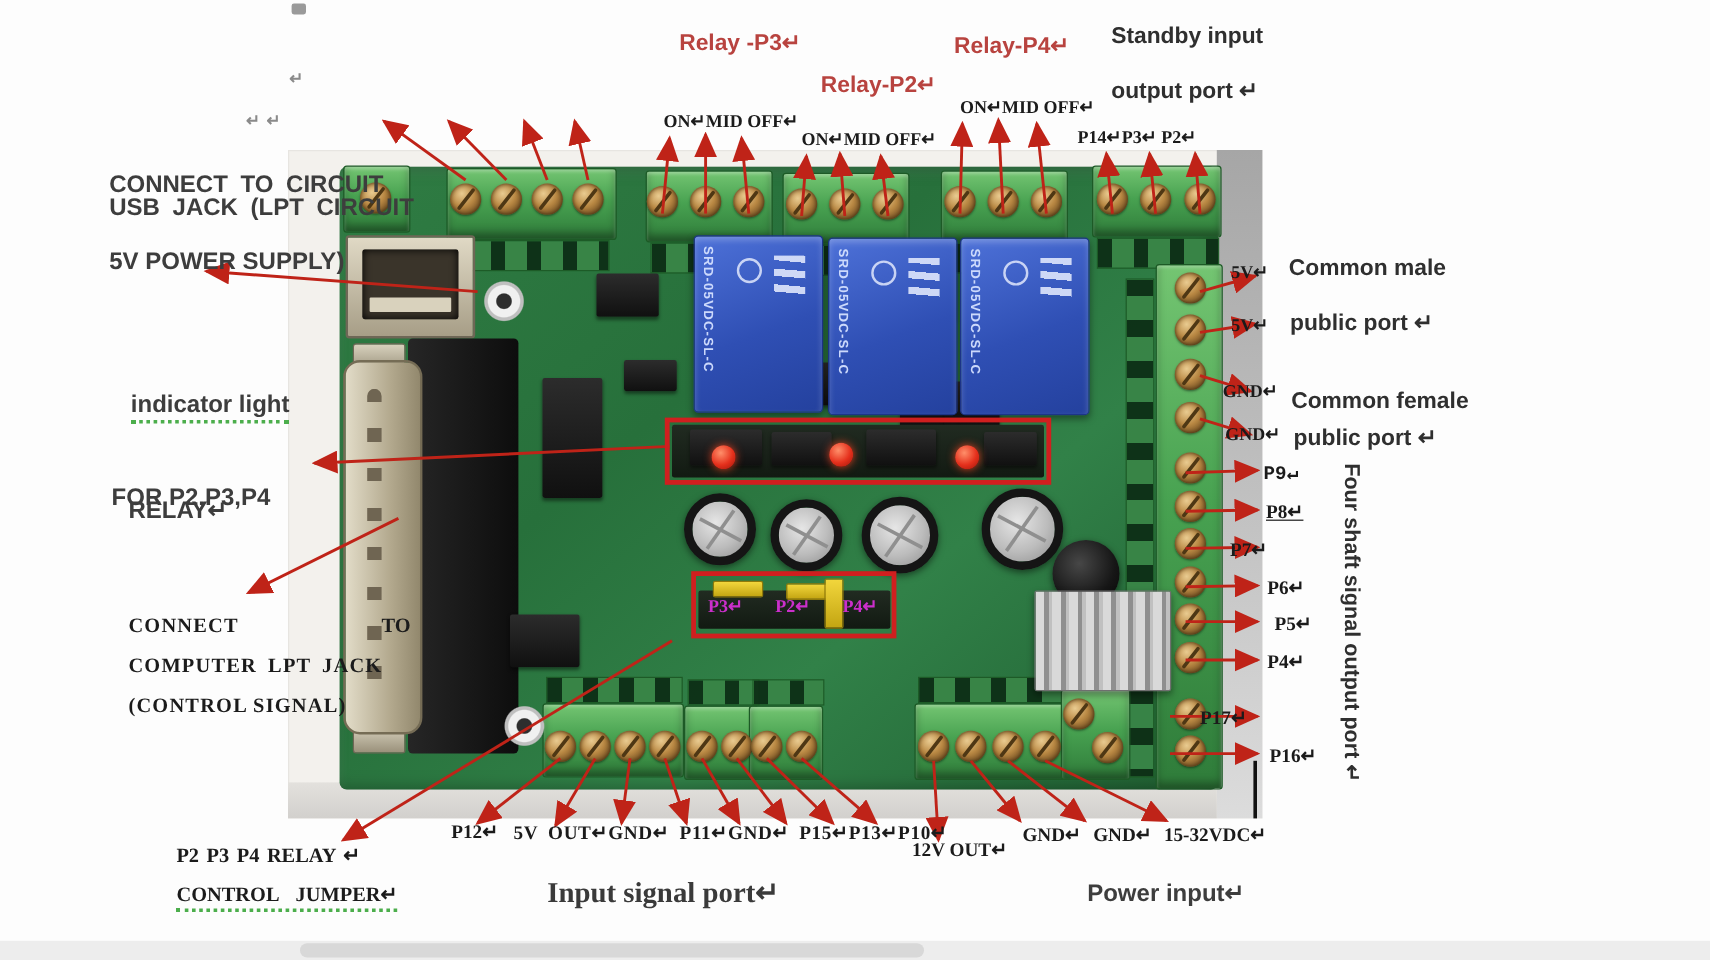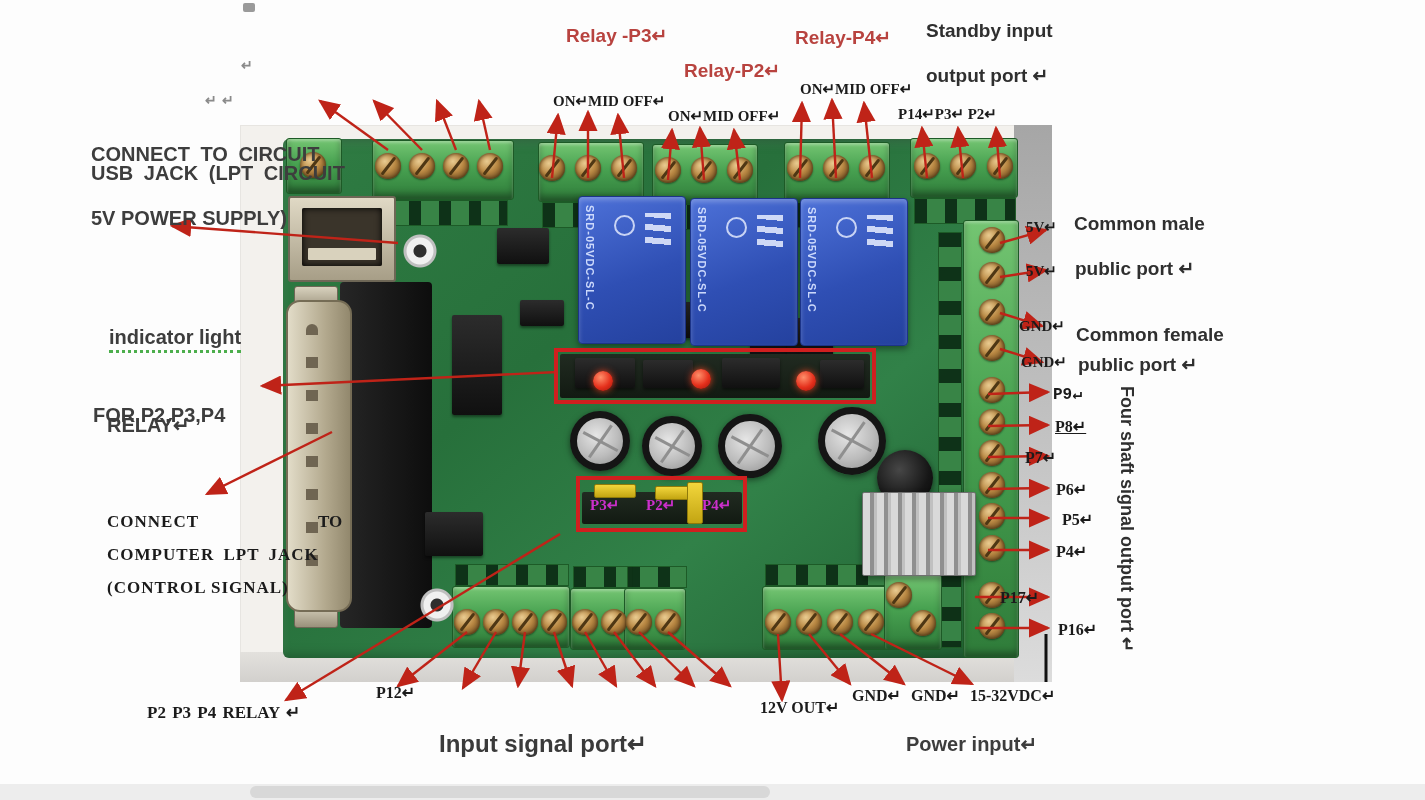"5V OUT↵GND↵ P11↵GND↵ P15↵P13↵P10↵" div.abs { html: none -> <div>5V OUT↵GND↵ P11↵GND↵ P15↵P13↵P10↵</div> }
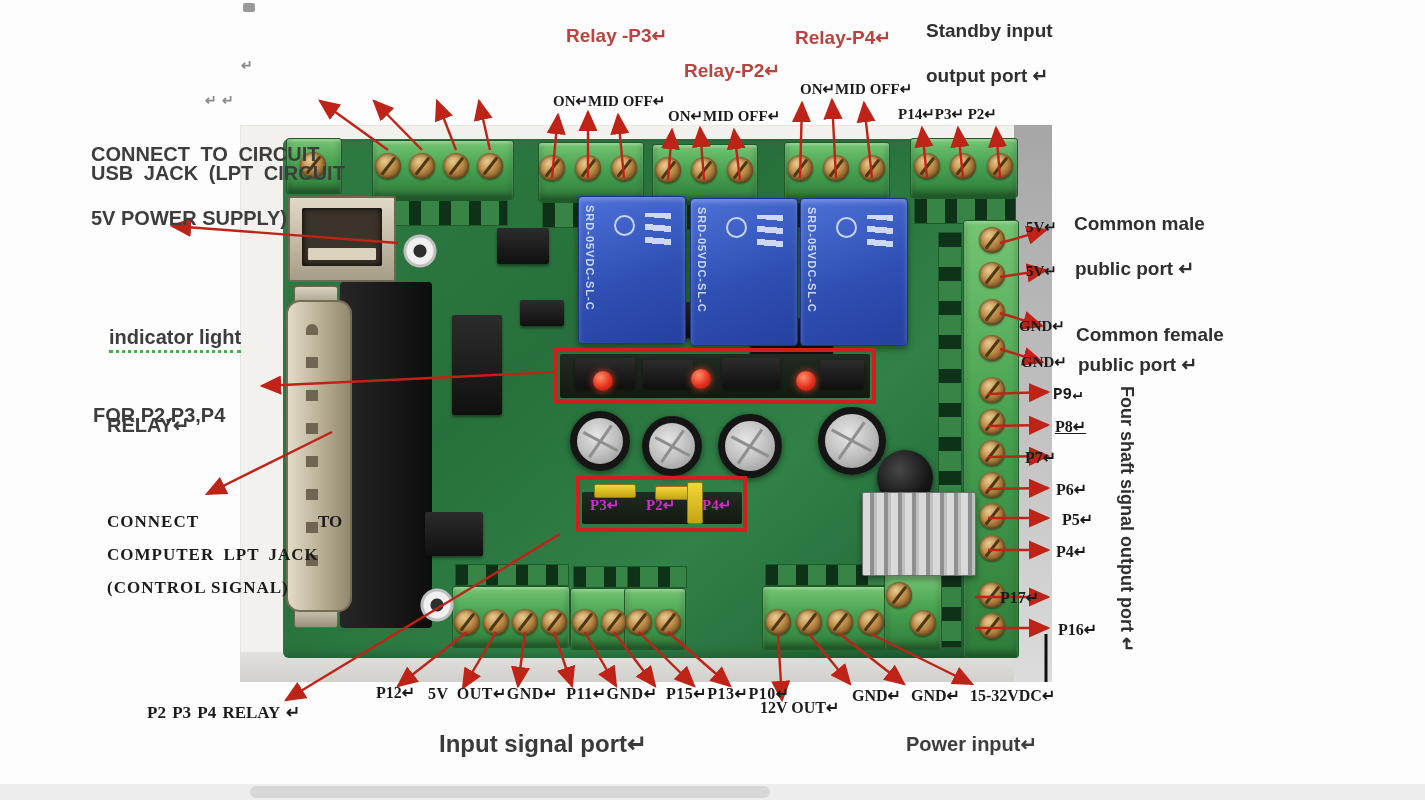"CONTROL JUMPER↵" div.abs { html: none -> <div><span>CONTROL JUMPER↵</span></div> }
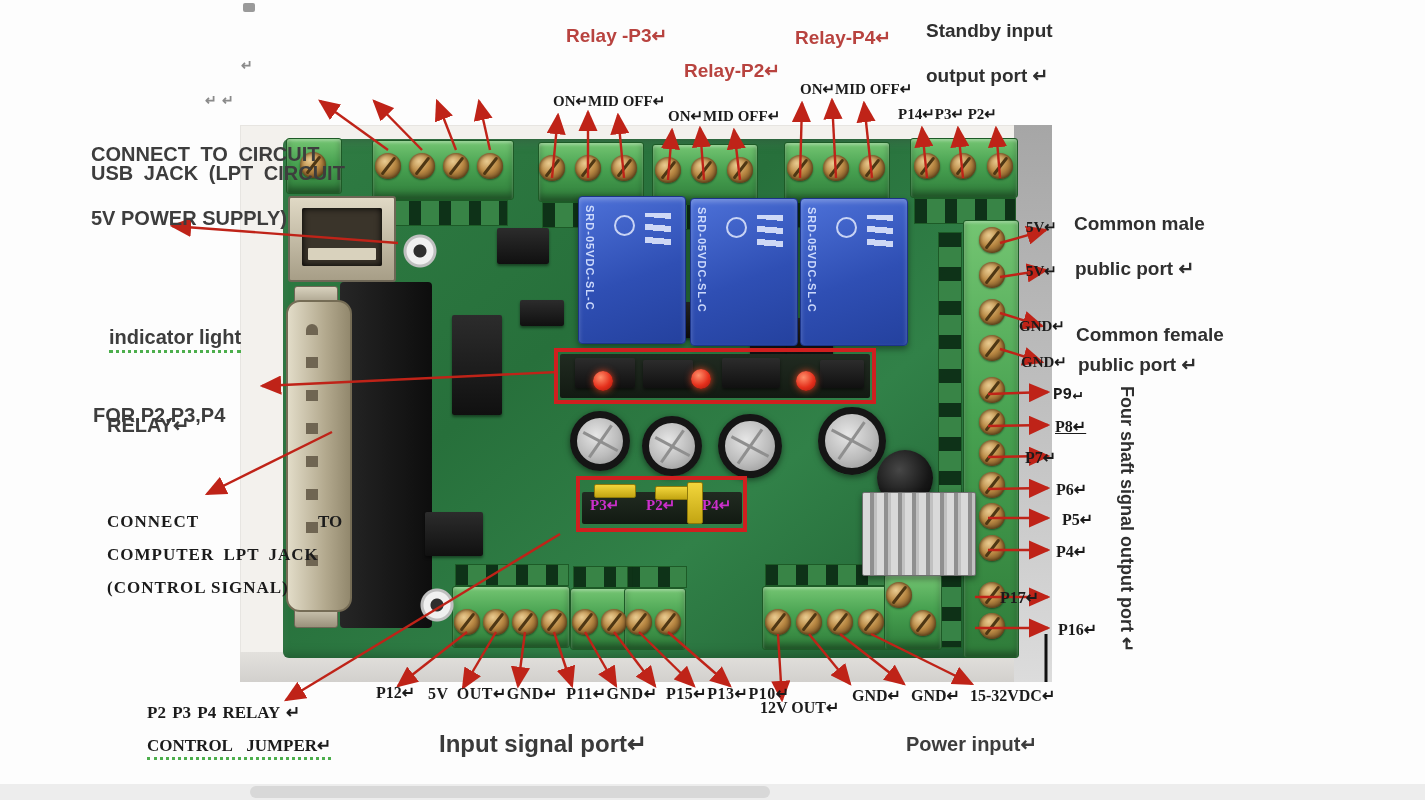"Input signal port↵" div.abs { font-family: none -> Liberation Serif, serif; left: 439px -> 456px }
